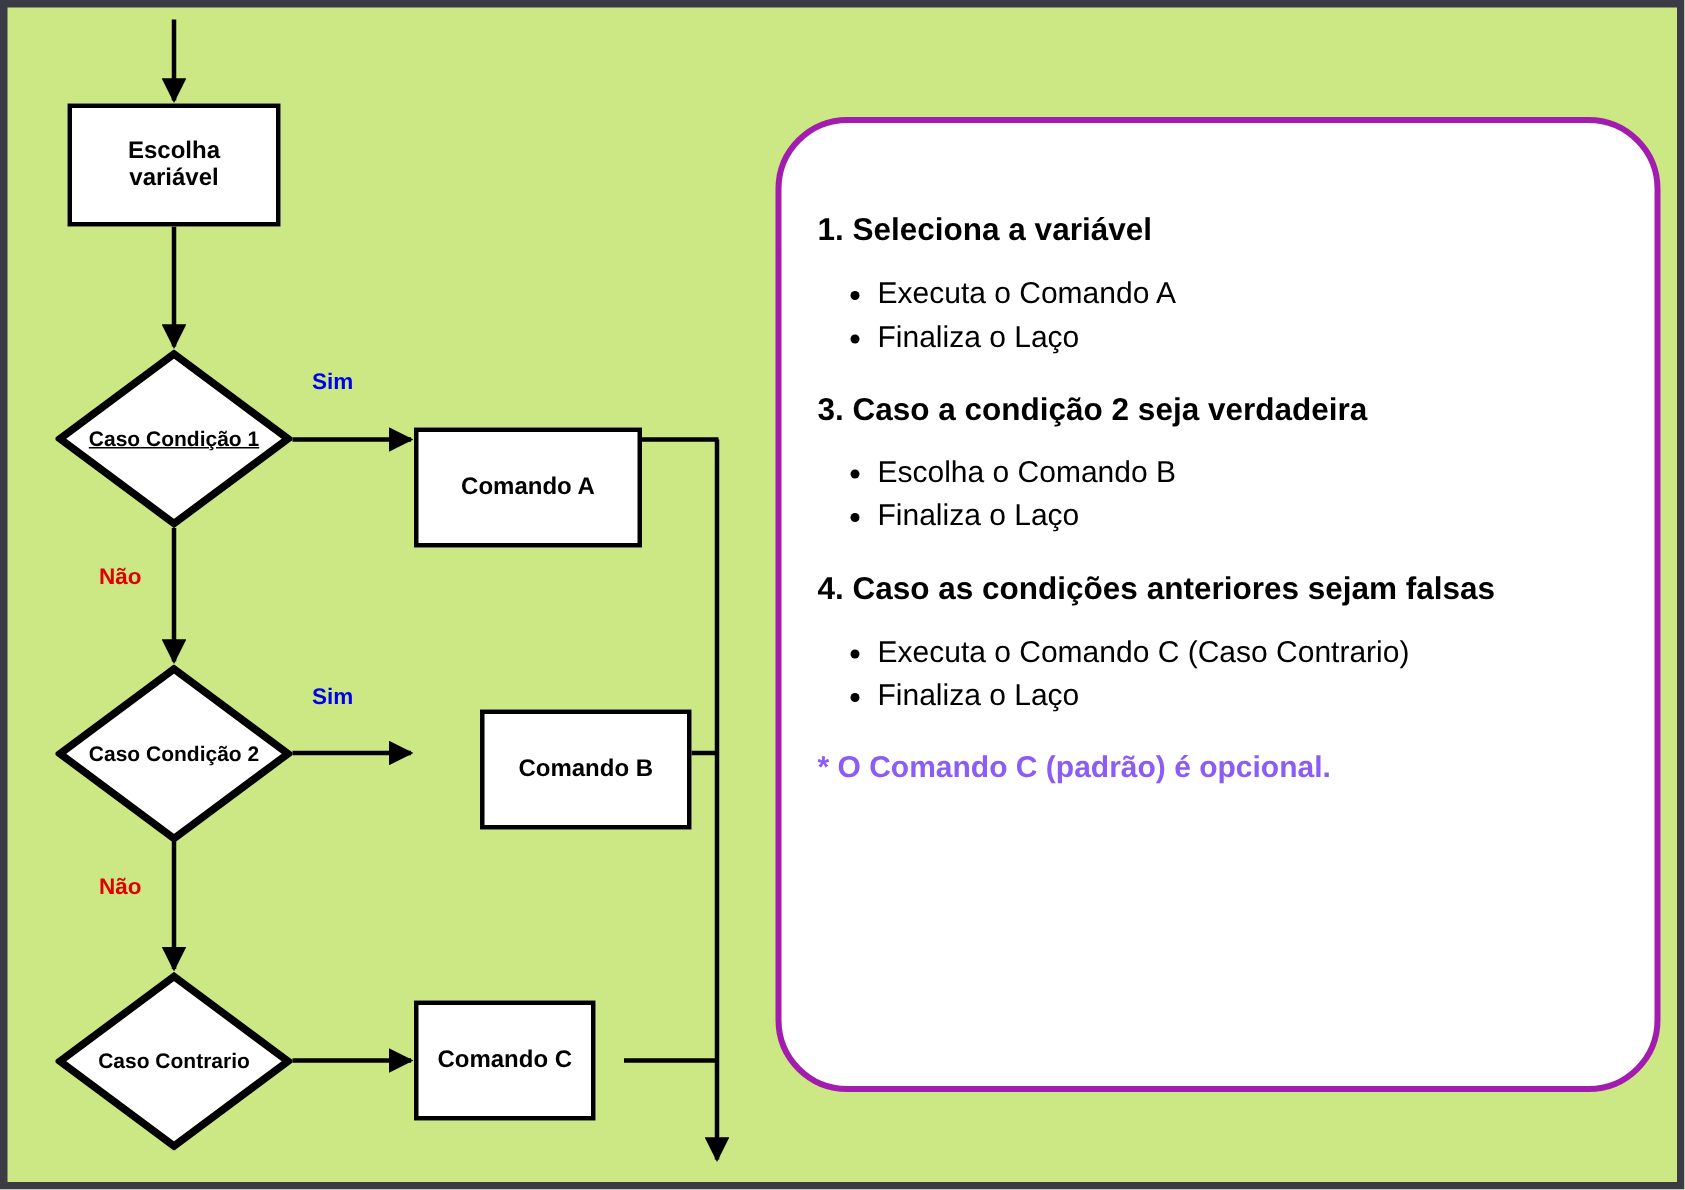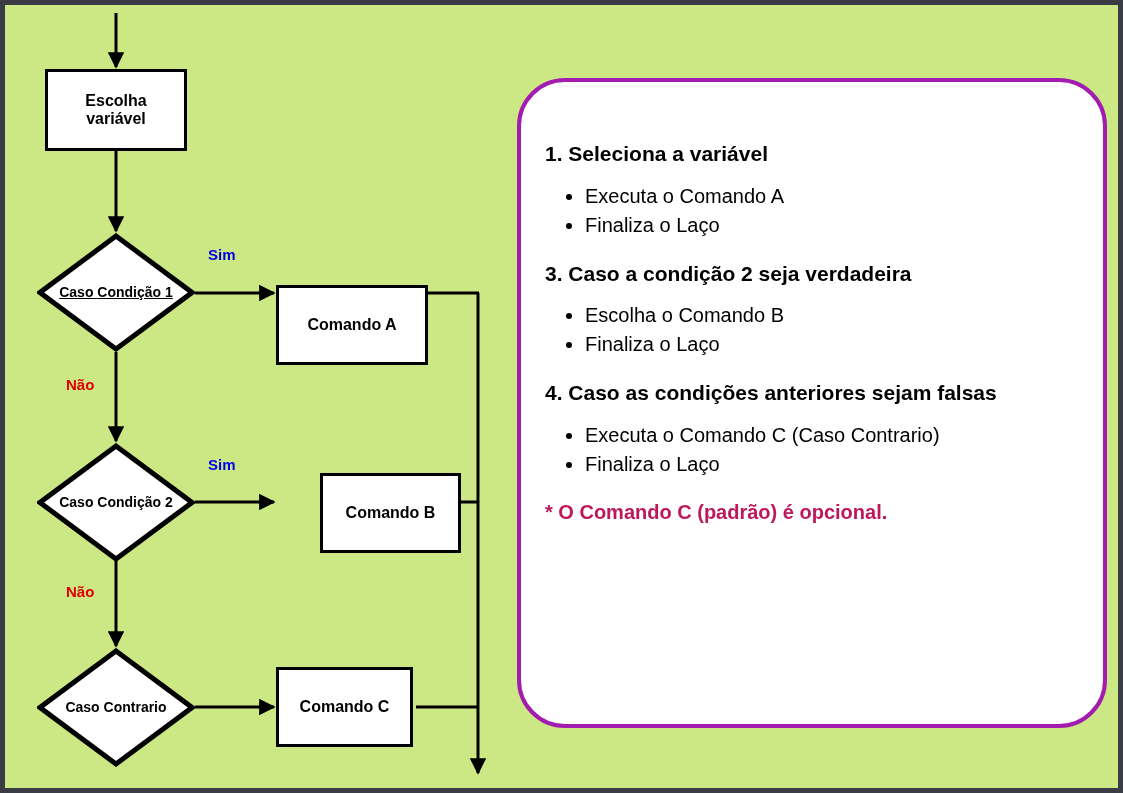"* O Comando C (padrão)" .note-foot { color: #be185d -> #8b5cf6 }
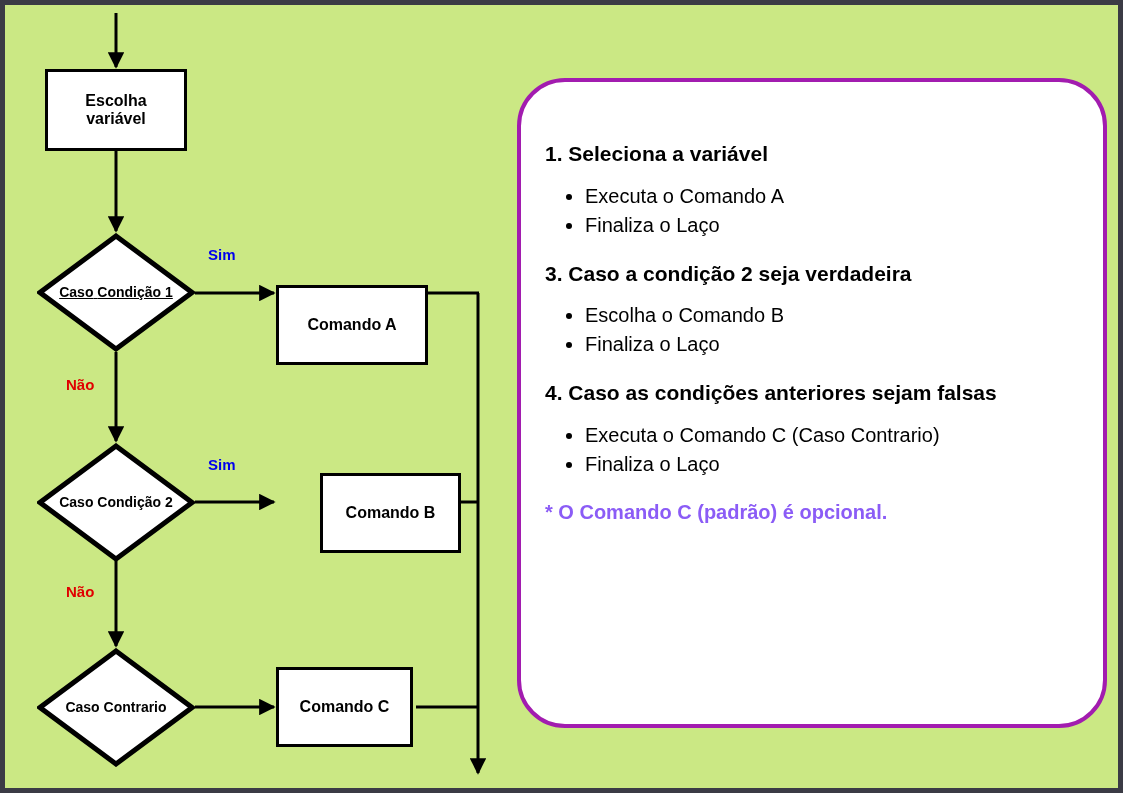"Comando C" div.proc-box { width: 137px -> 121px }
